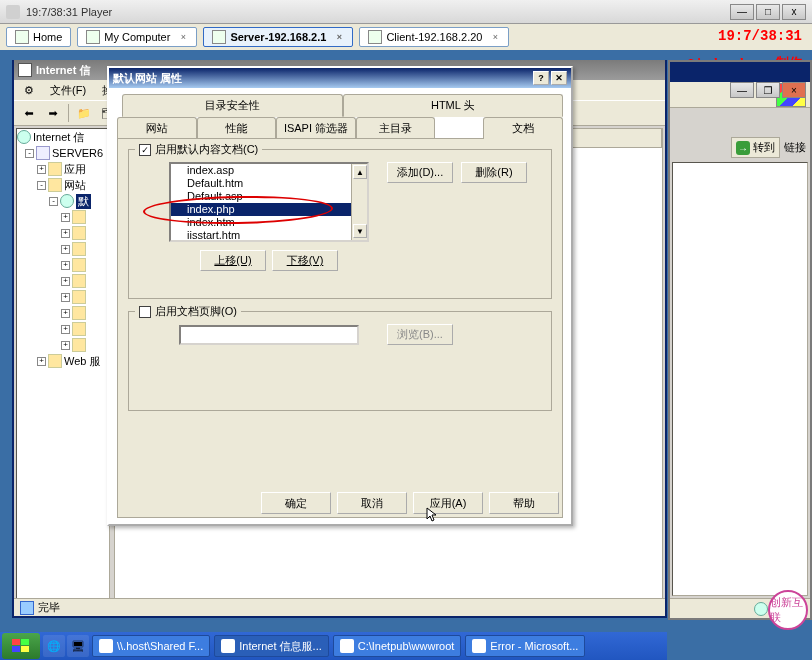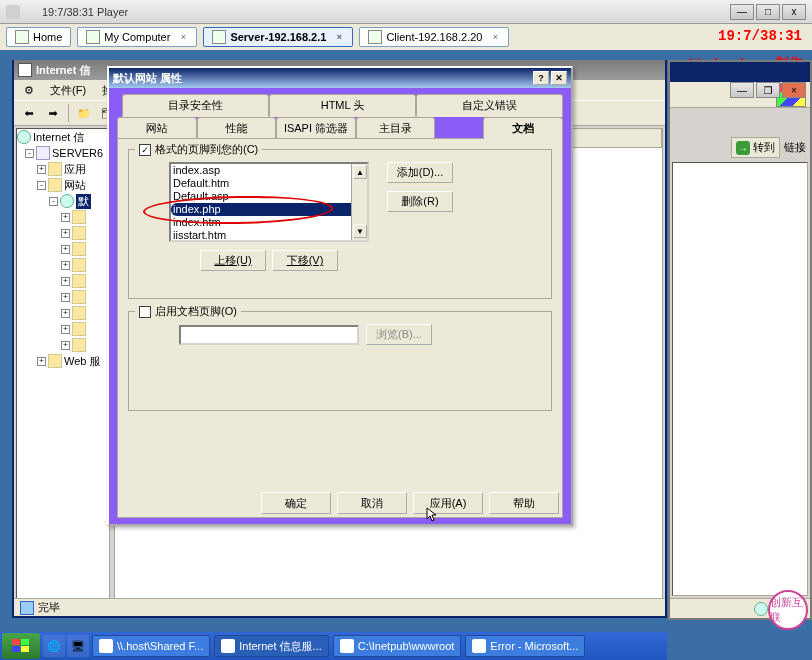"19:7/38:31 Player" .player-title { margin-left: 16px -> none }
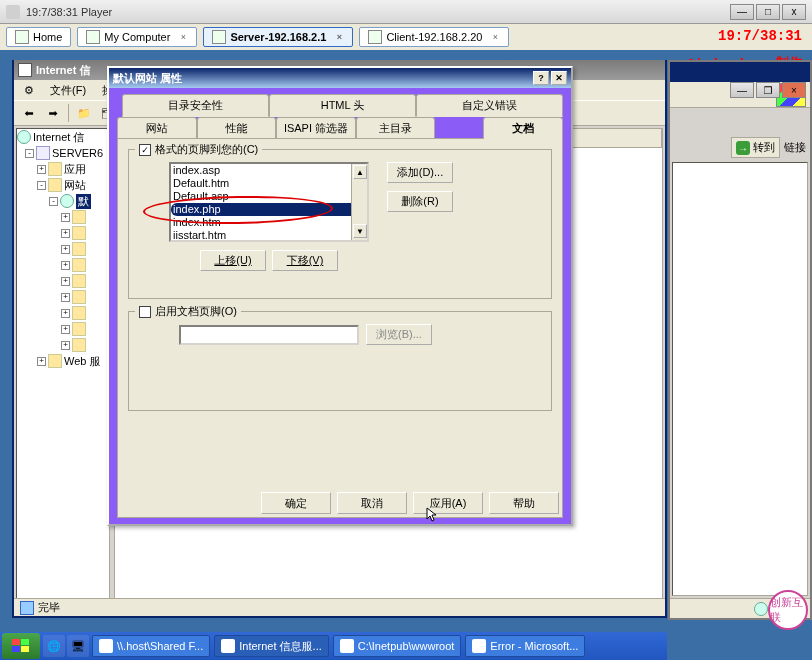"默认网站 属性" .props-dialog { background: #8b5cf6 -> #ffffff }
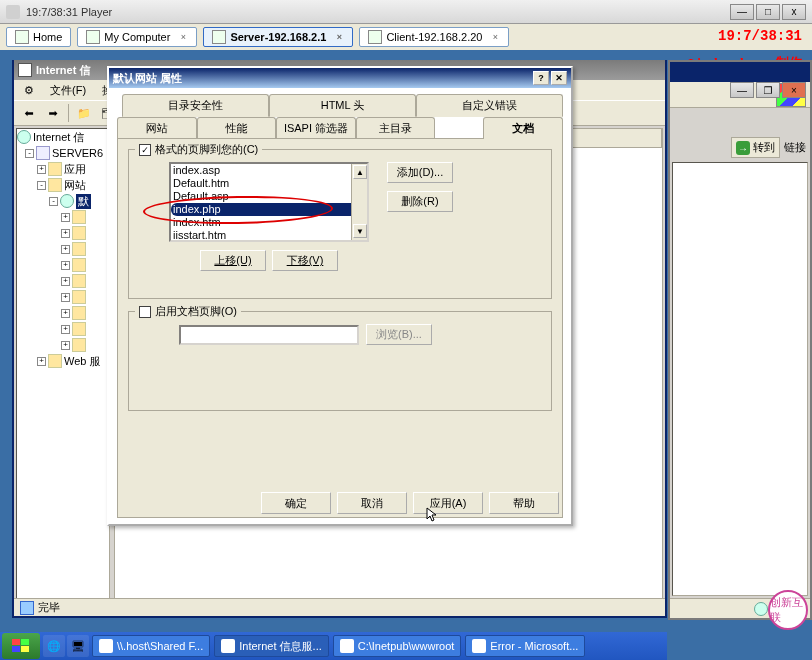"自定义错误" div.ptab { html: <div>自定义错误</div> -> none }
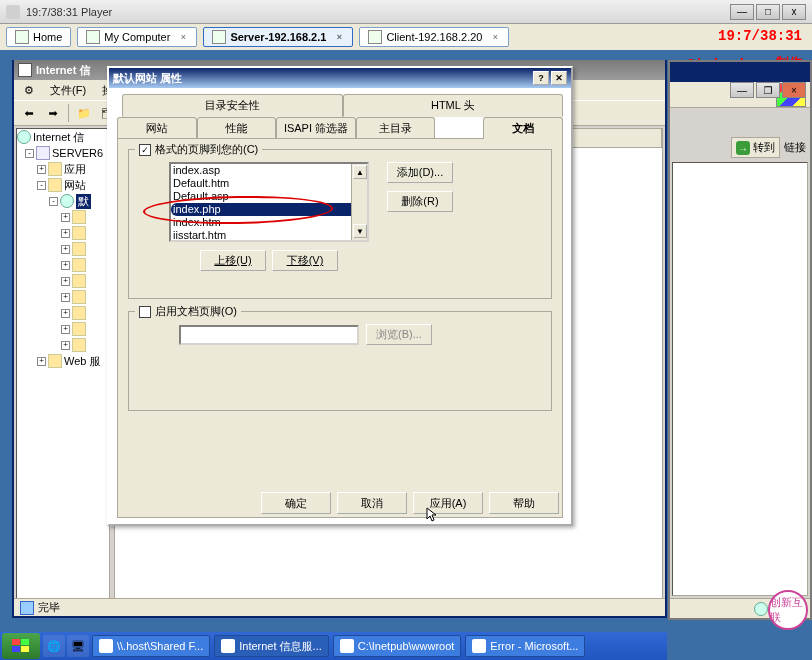"文档" .ptab.active { font-weight: bold -> normal }
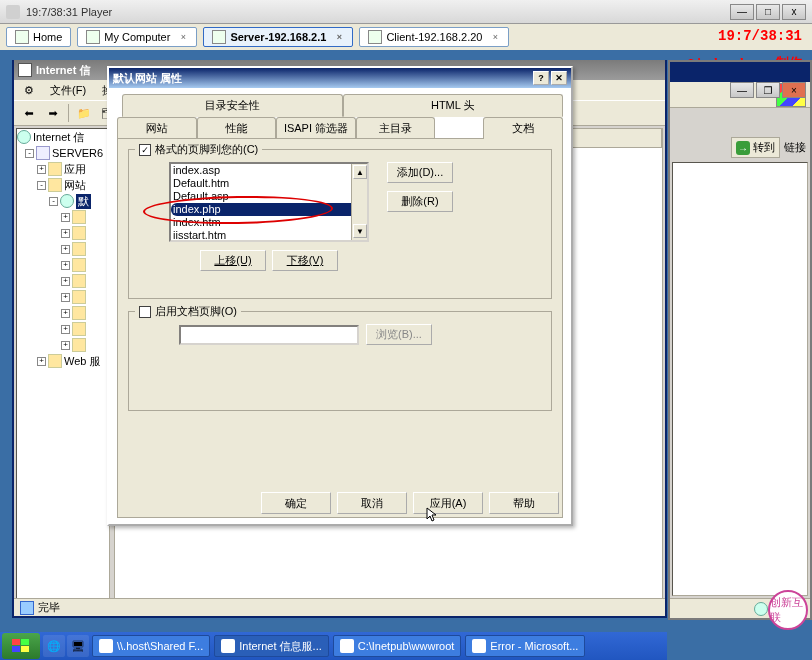"格式的页脚到您的(C)" span { text: 格式的页脚到您的 -> 启用默认内容文档 }
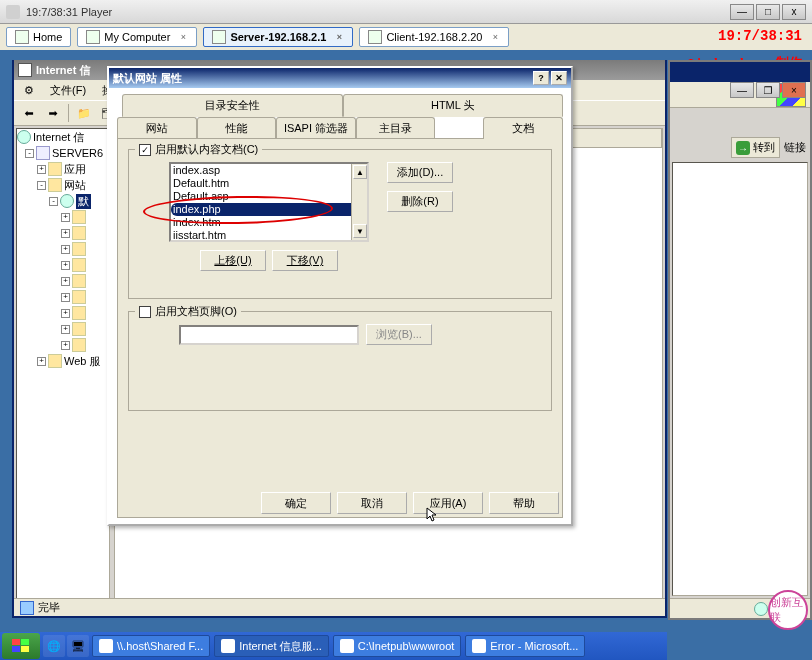"index.asp" .doc-item { padding: 0 2px -> 0 16px }
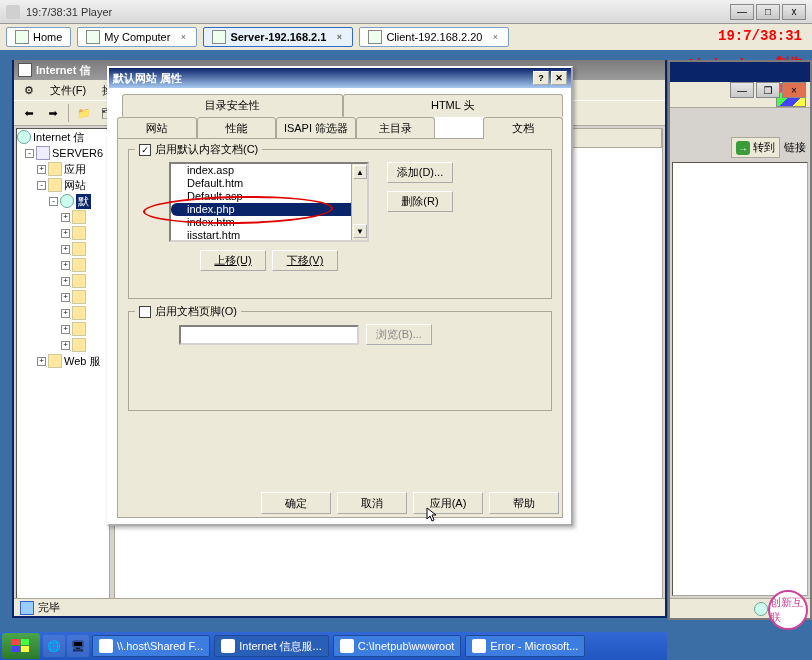"添加(D)..." div { flex-direction: column -> row }
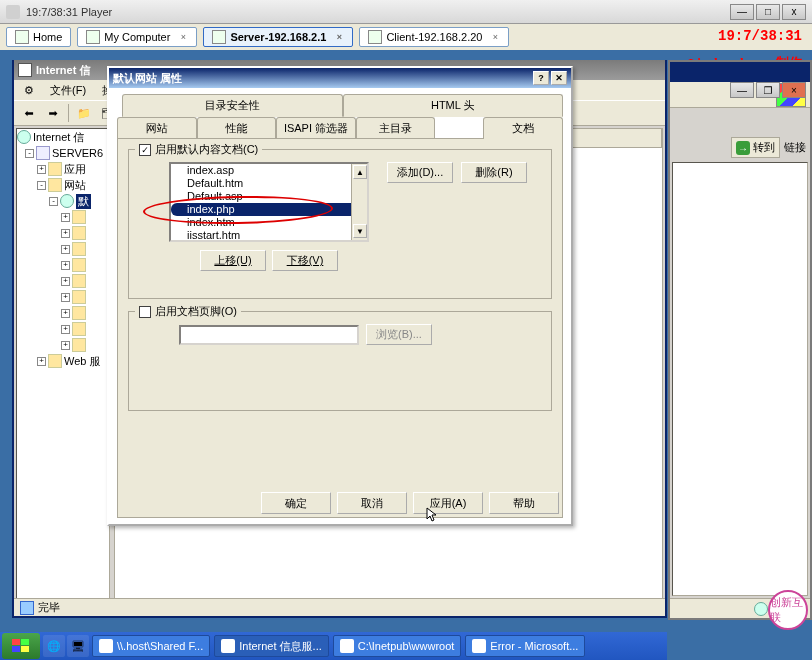"index.php" .doc-item.sel { border-radius: 6px -> none }
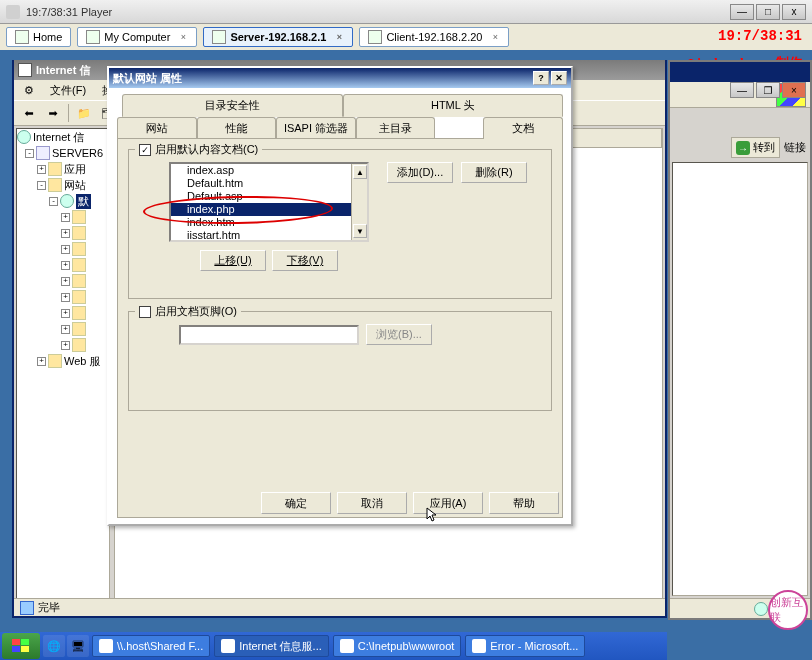"浏览(B)..." div { gap: 7px -> 28px }
